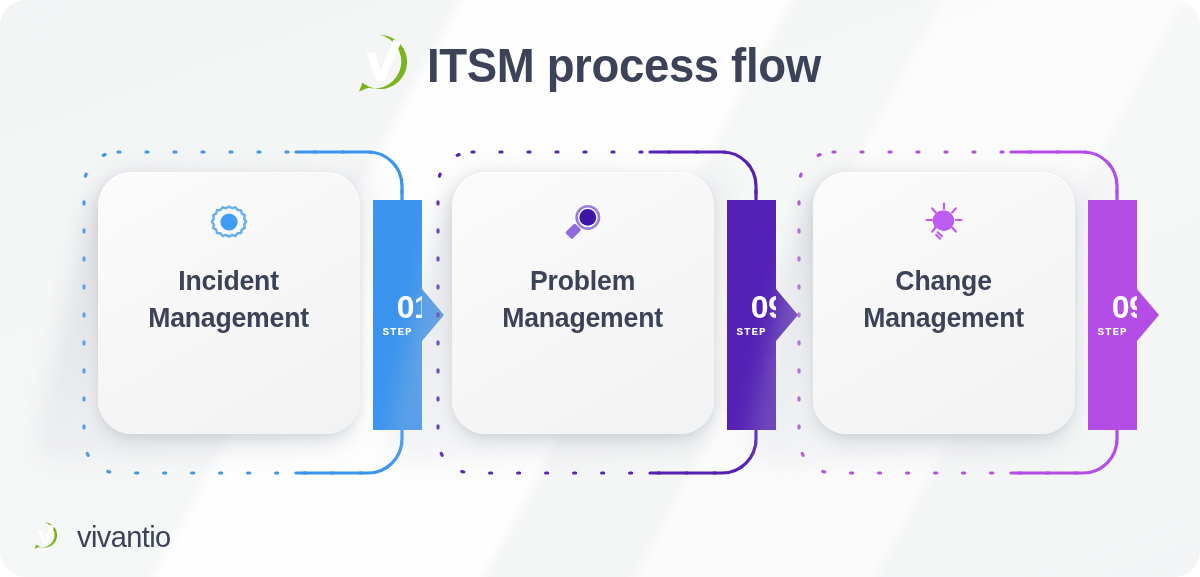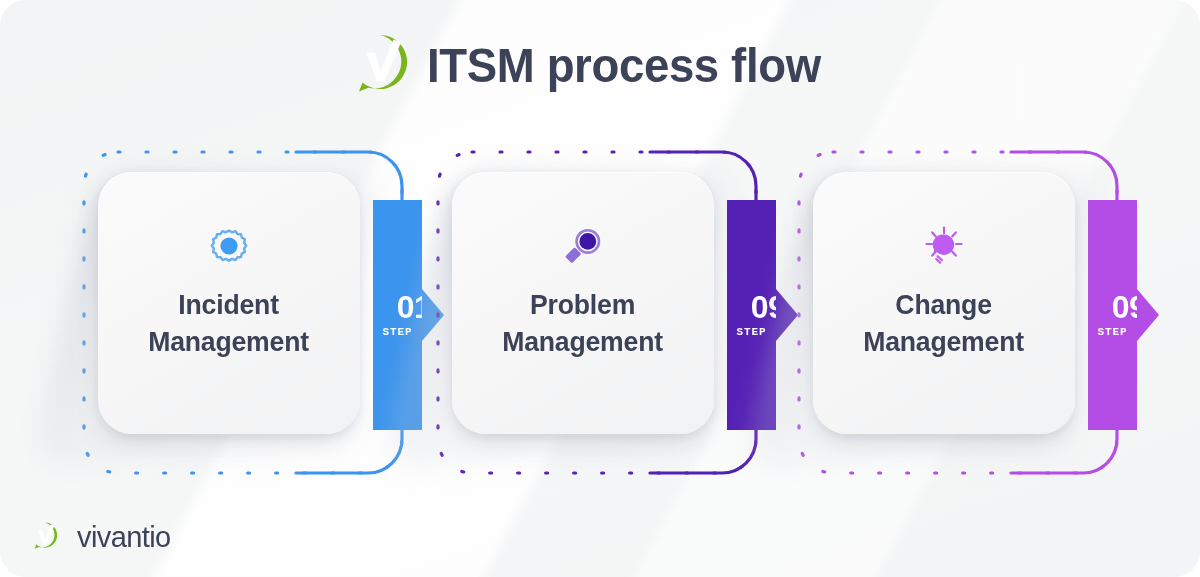"Incident" .card { padding-top: 52px -> 28px }
